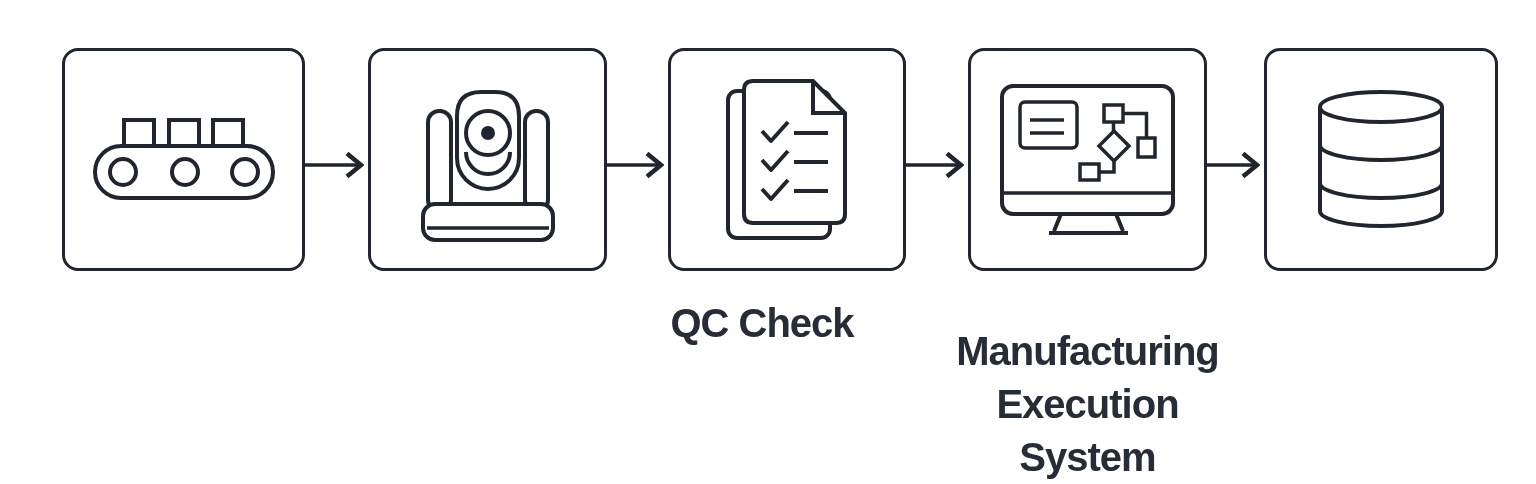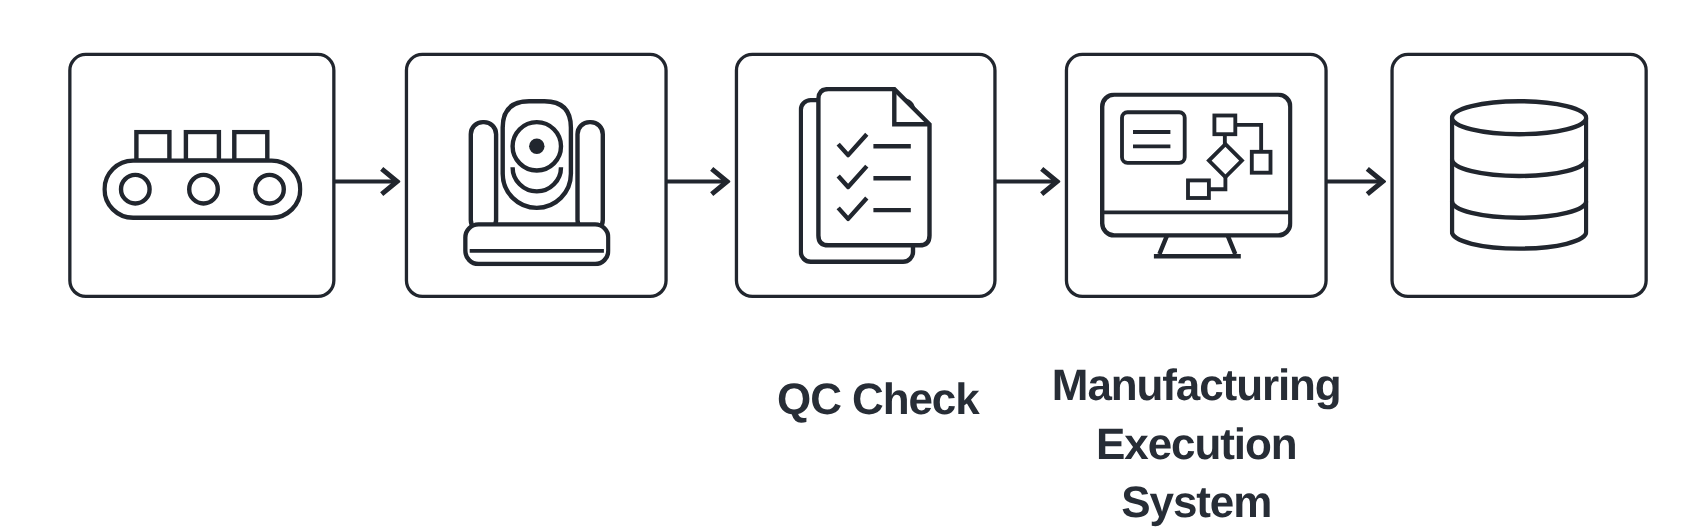"QC Check" .l3 { left: 668px -> 632px; margin-top: 40px -> none }
